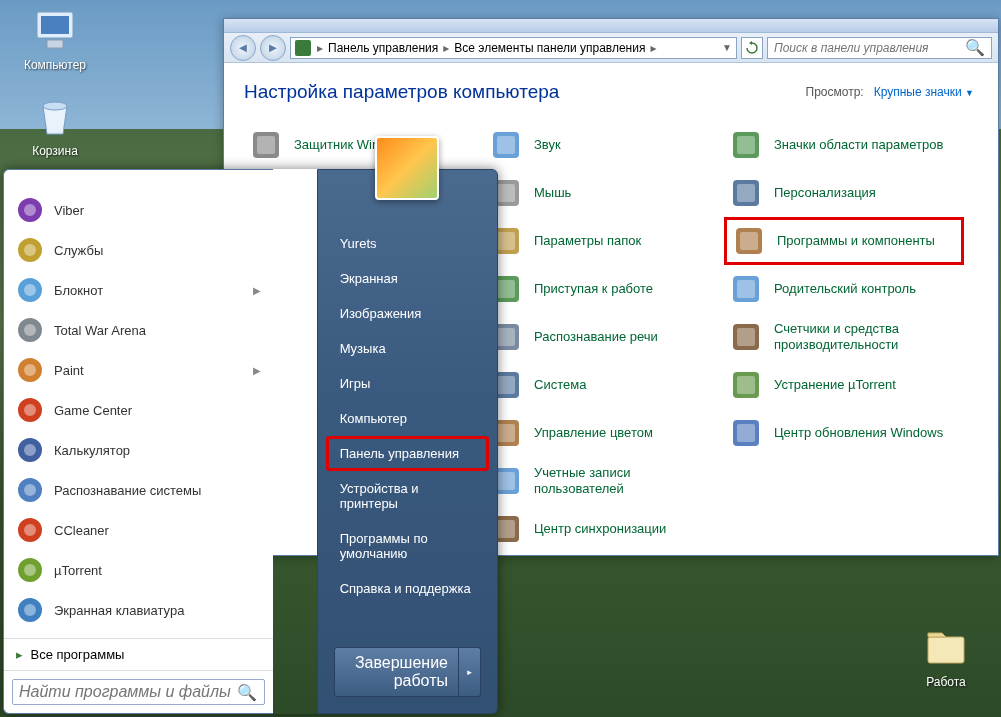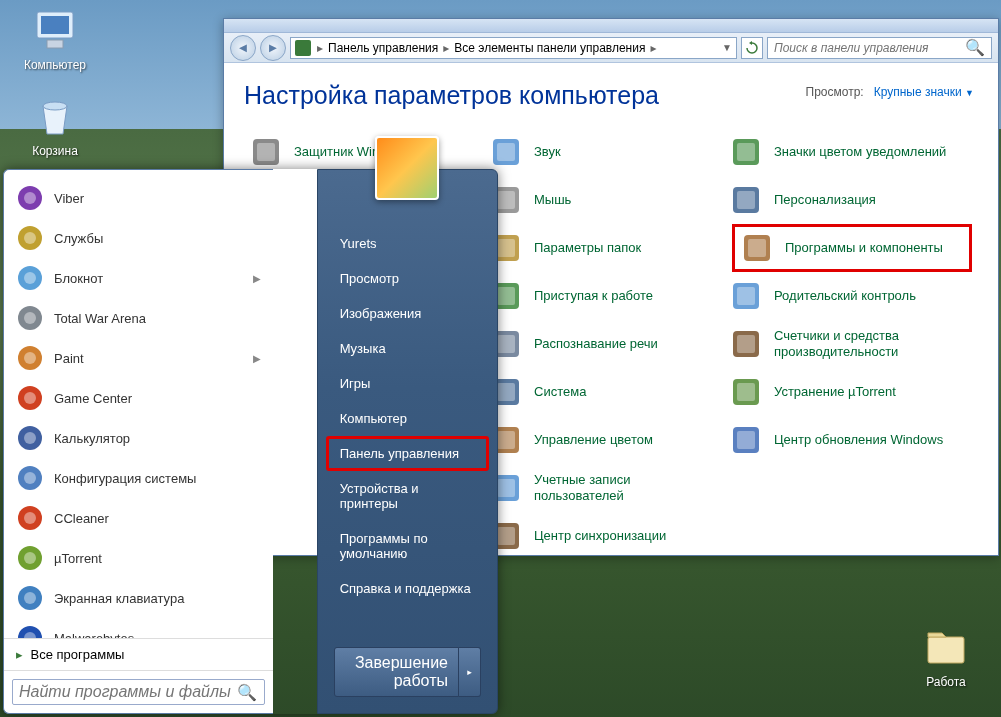"Настройка параметров компьютера" .exp-heading { font-size: 25px -> 19px }
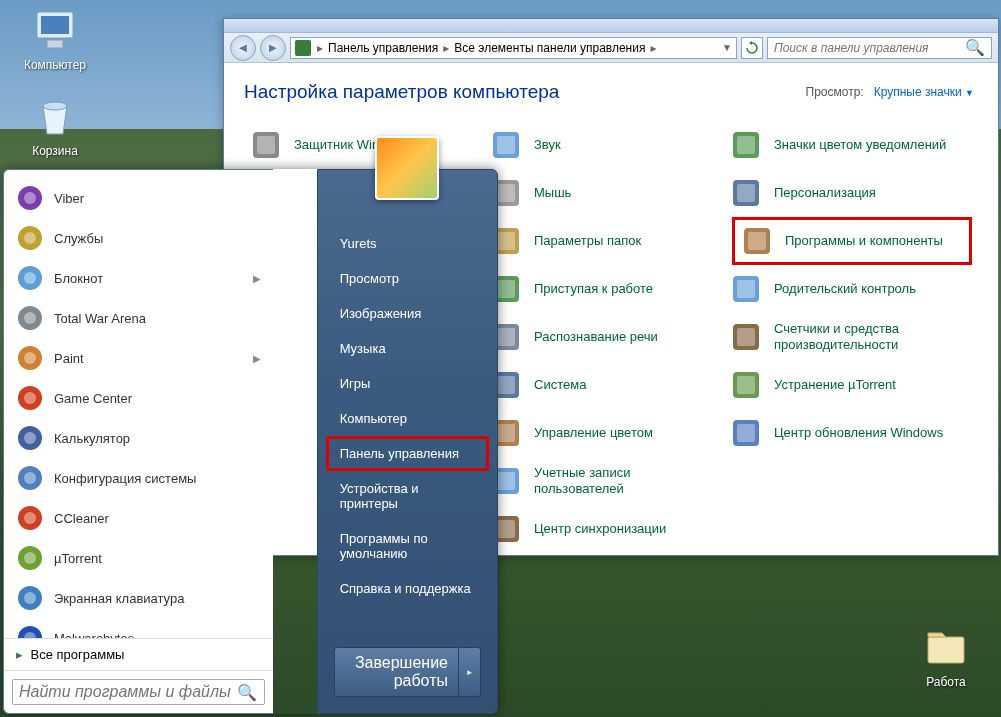"Значки цветом уведомлений" div.lbl { text: цветом уведомлений -> области параметров }
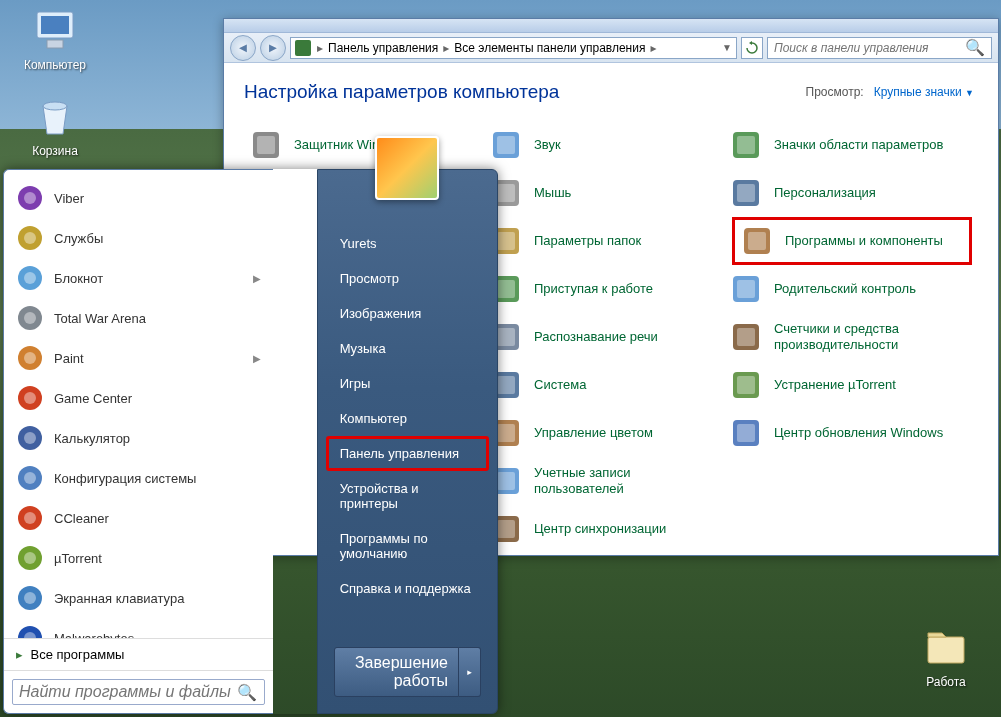"Viber" .sm-proglist { padding: 8px 2px -> 20px 2px }
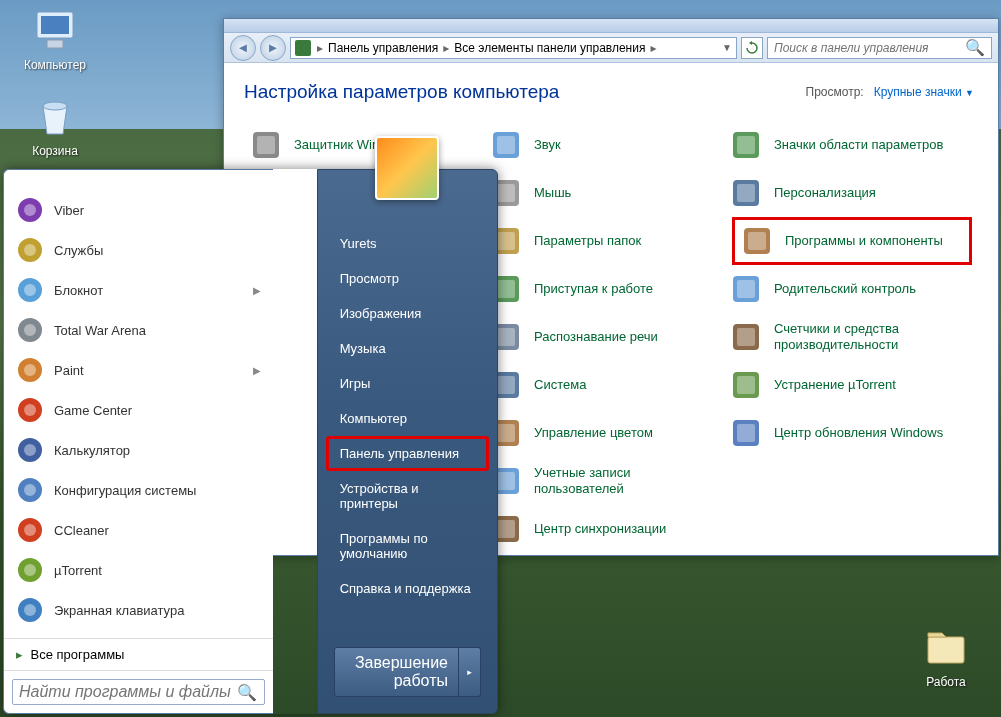"Программы и компоненты" .hl-red { margin-left: 8px -> none }
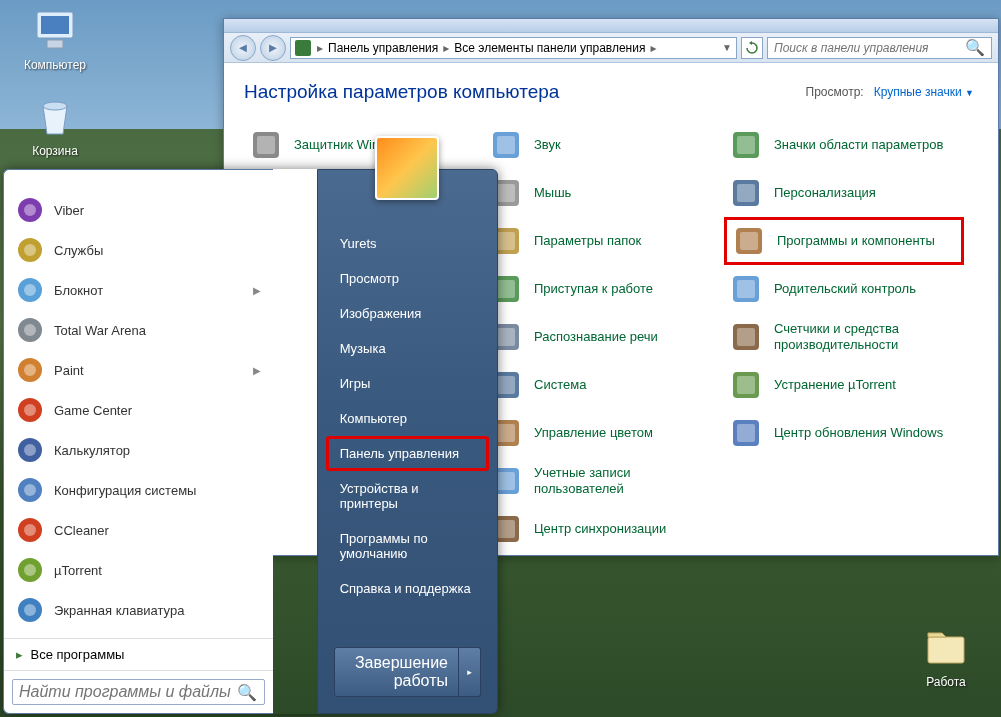"Просмотр" div.sm-r-item { text: Просмотр -> Экранная }
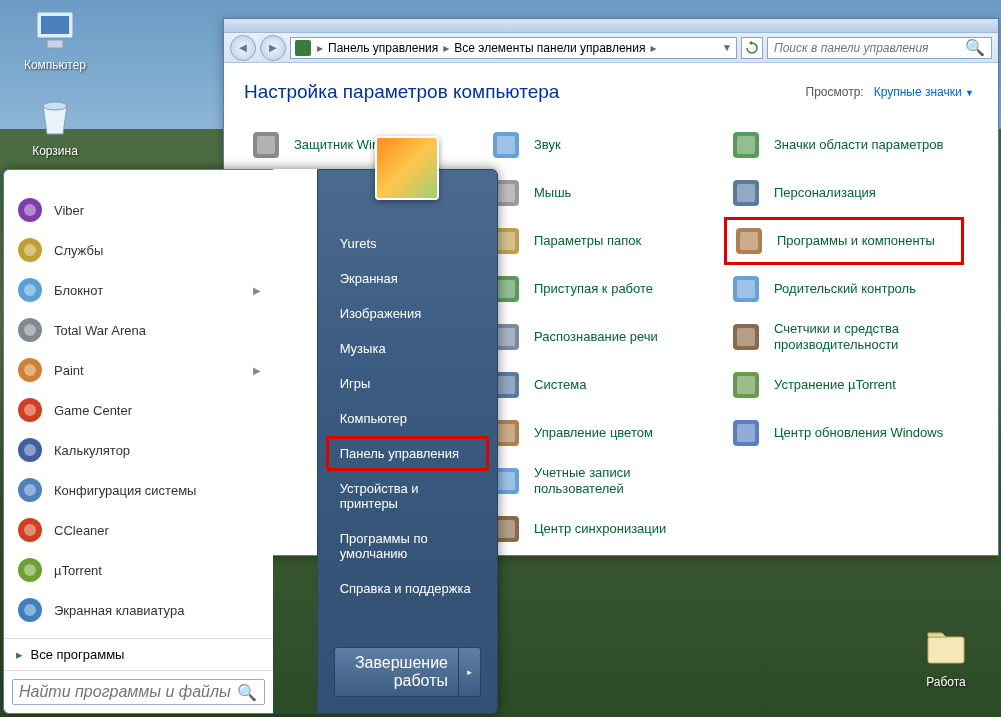"Конфигурация системы" span { text: Конфигурация -> Распознавание }
